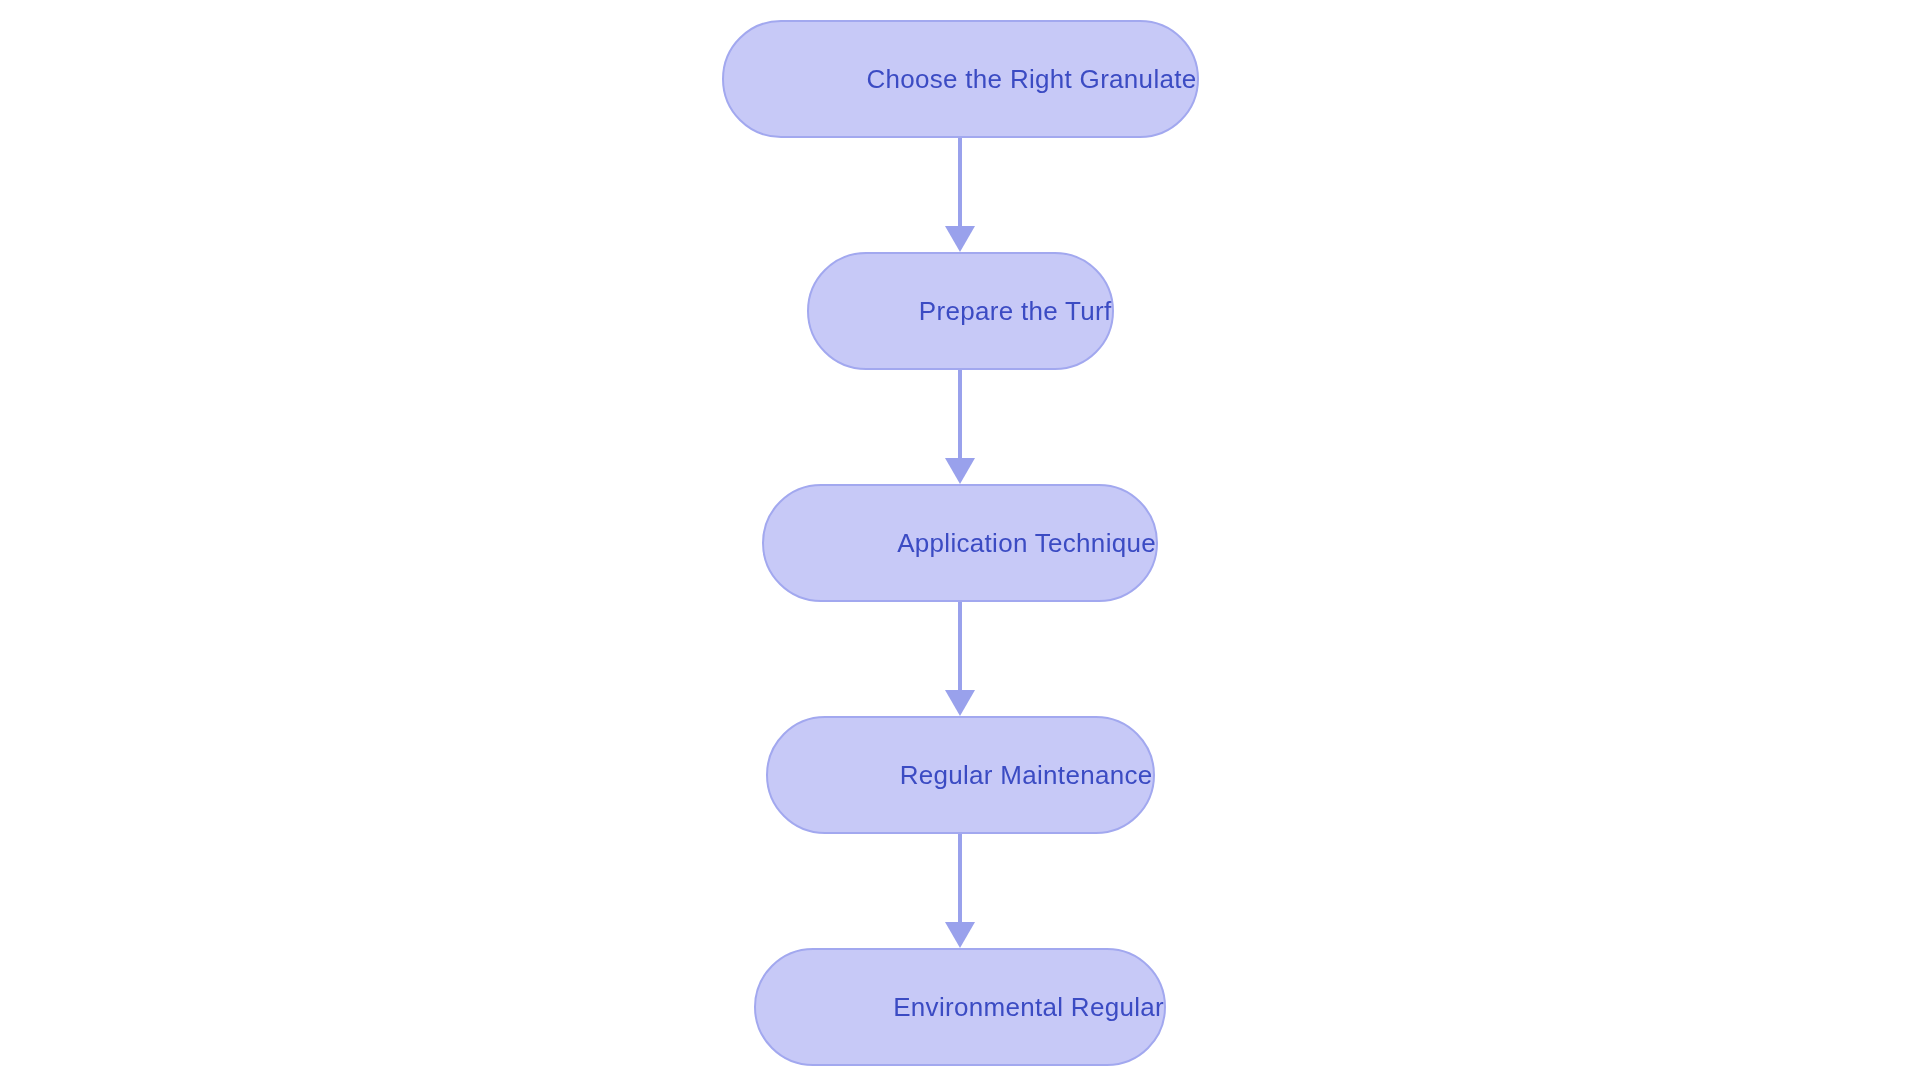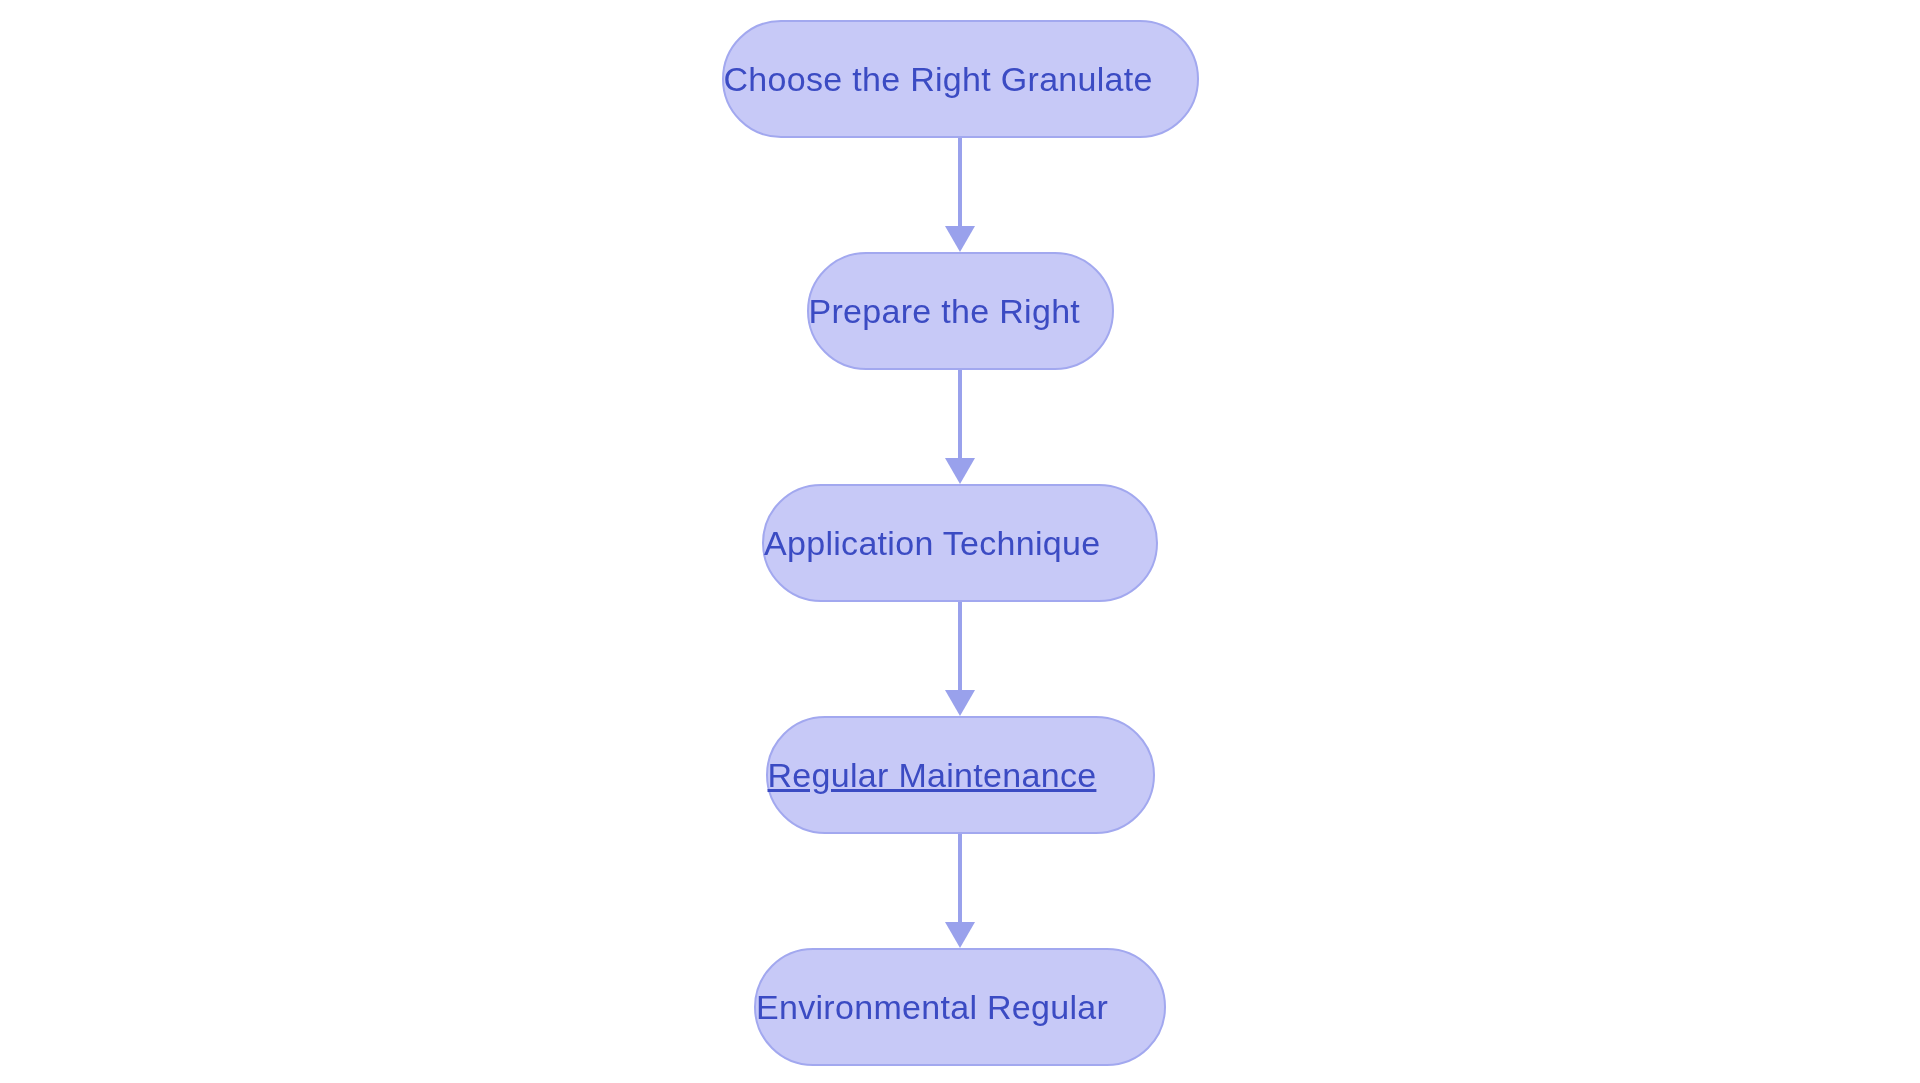"Choose the Right Granulate" .node { font-size: 34px -> 26px; justify-content: flex-start -> flex-end }
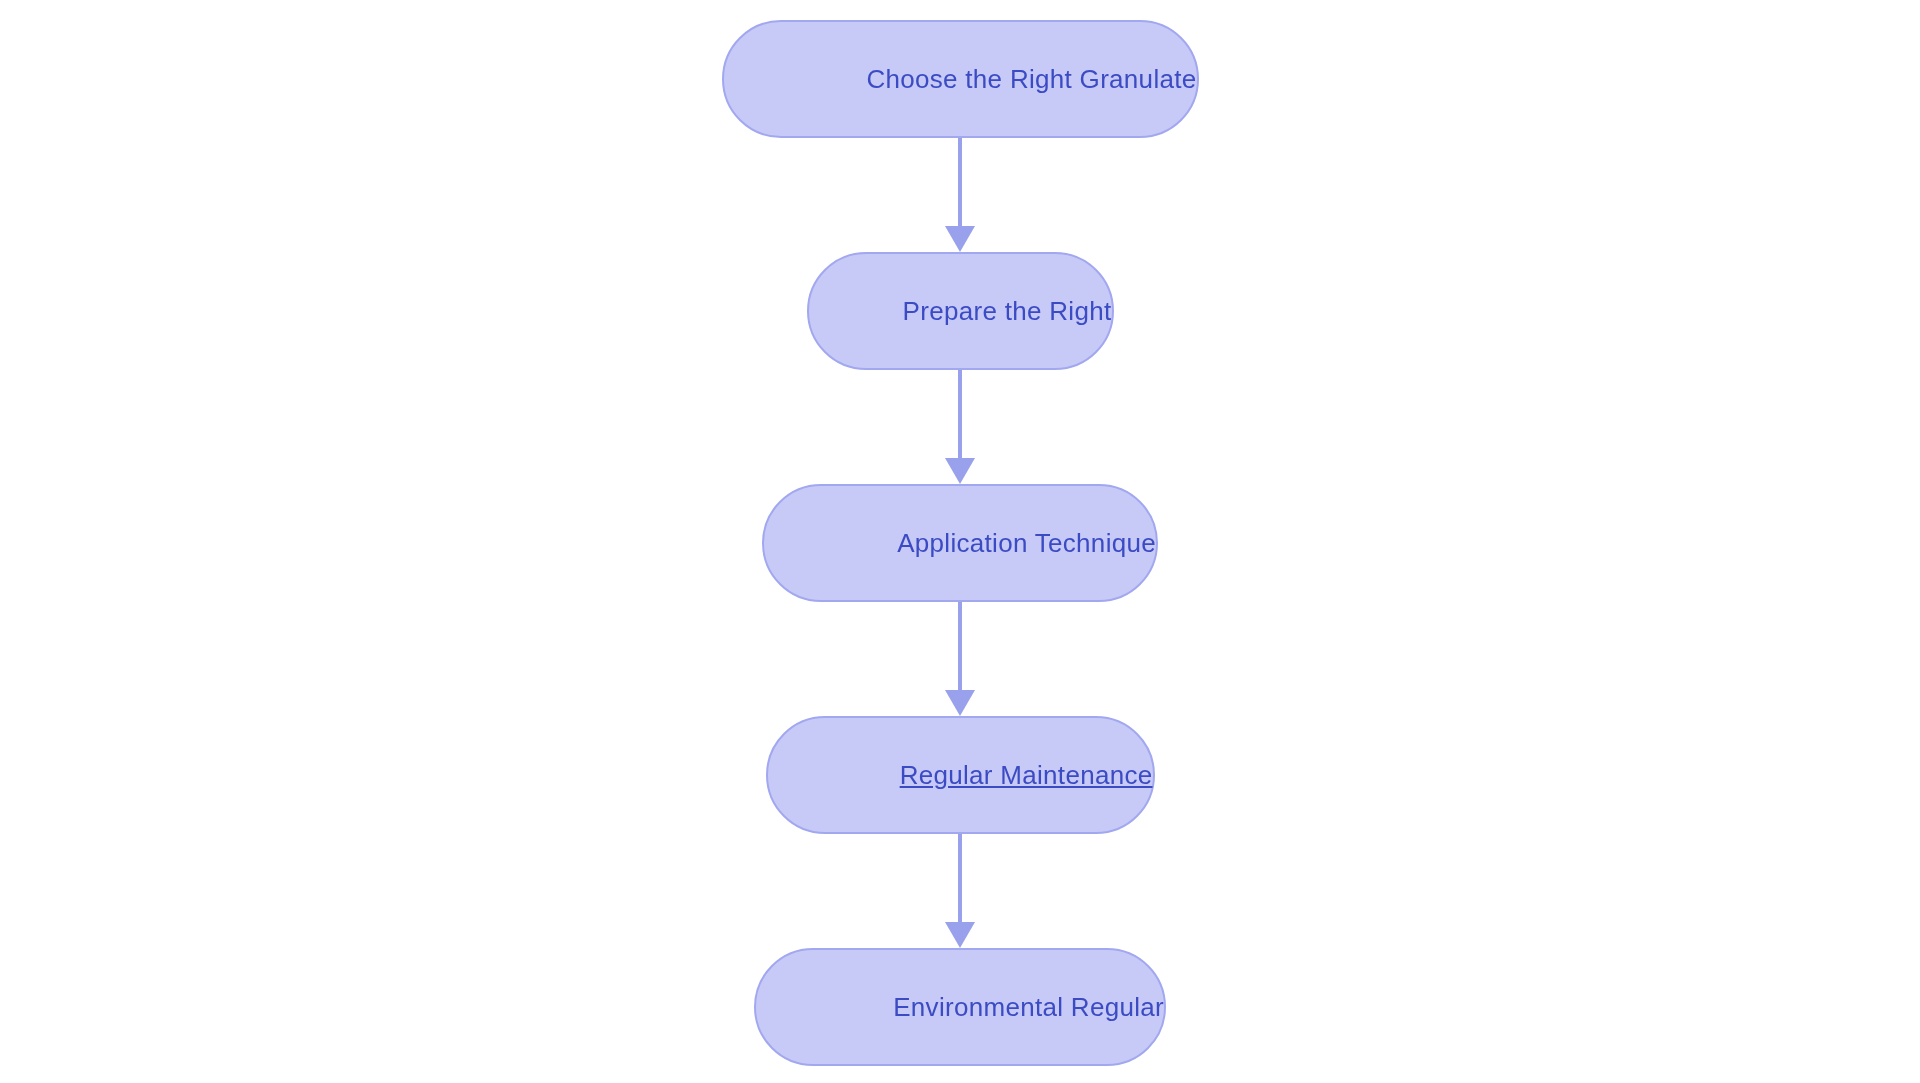"Prepare the Right" span { text: Right -> Turf }
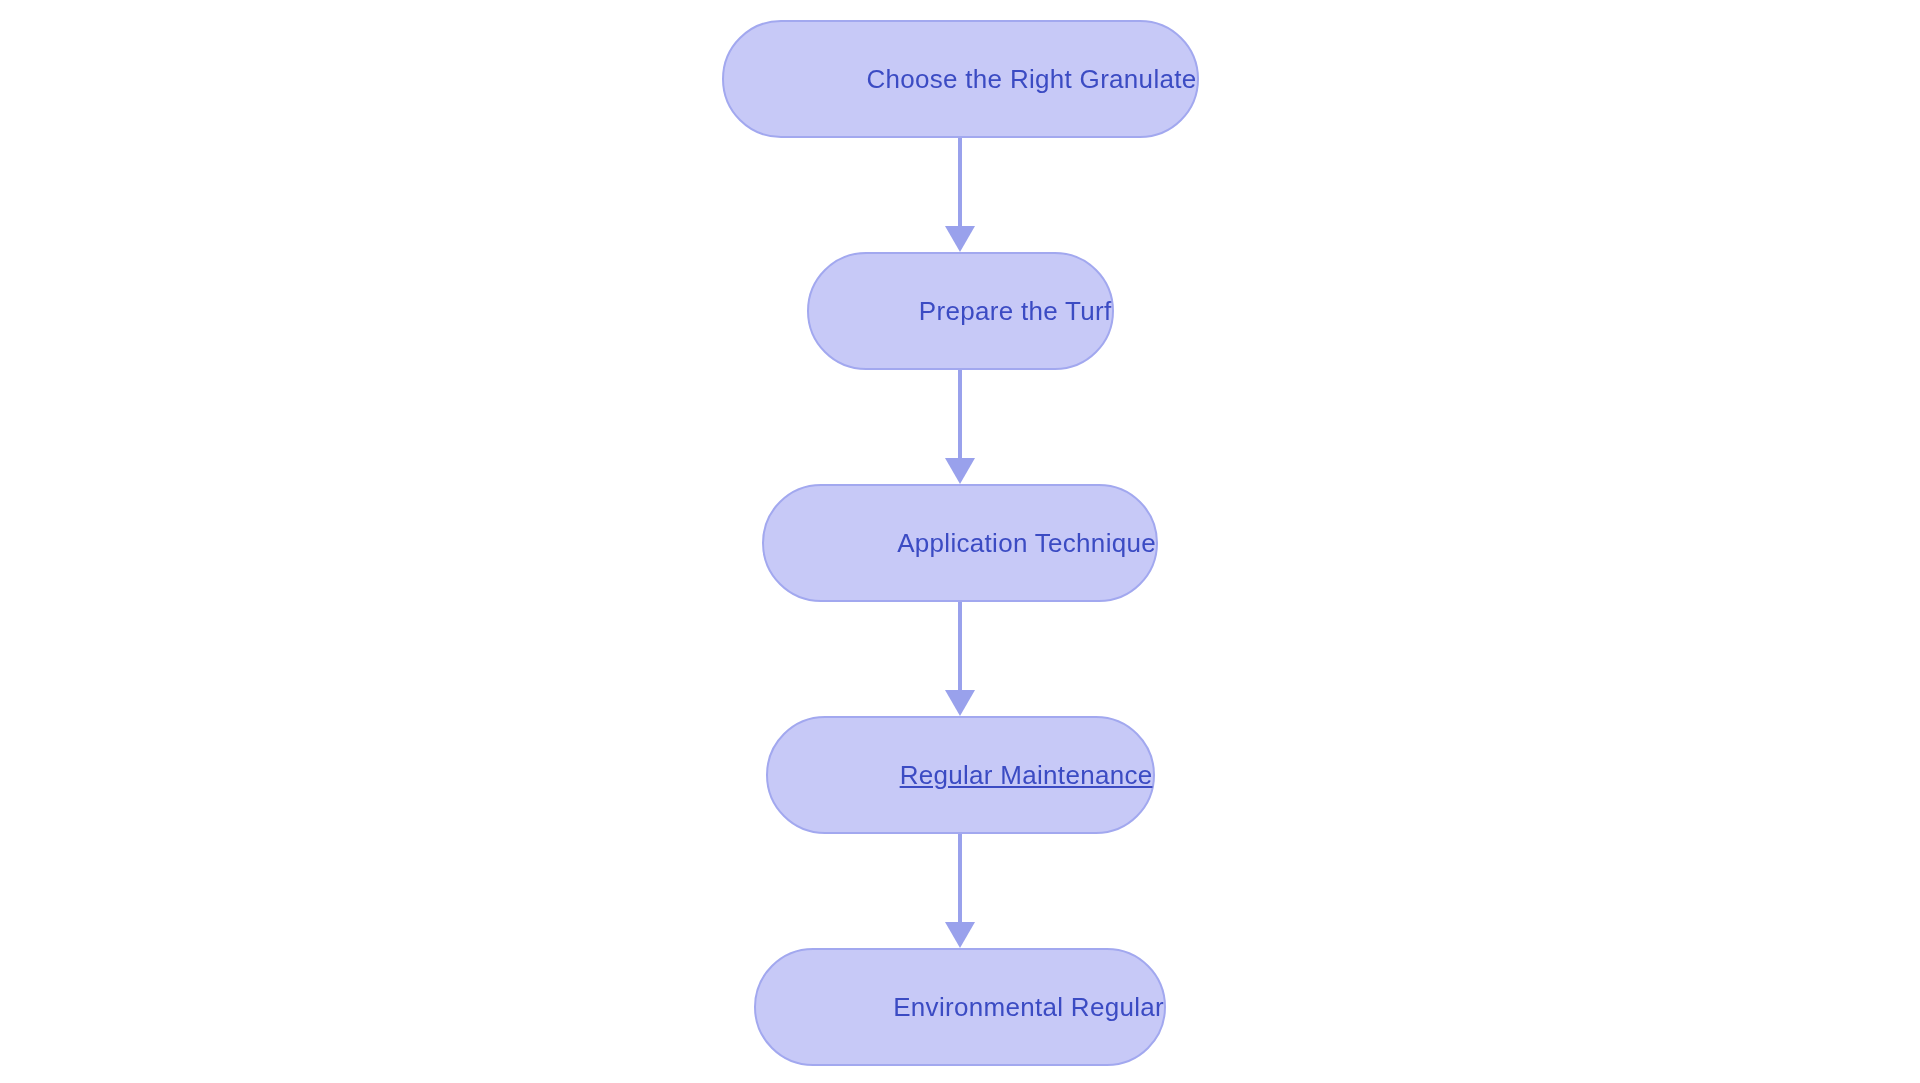"Regular Maintenance" .node.n4 { text-decoration: underline -> none }
